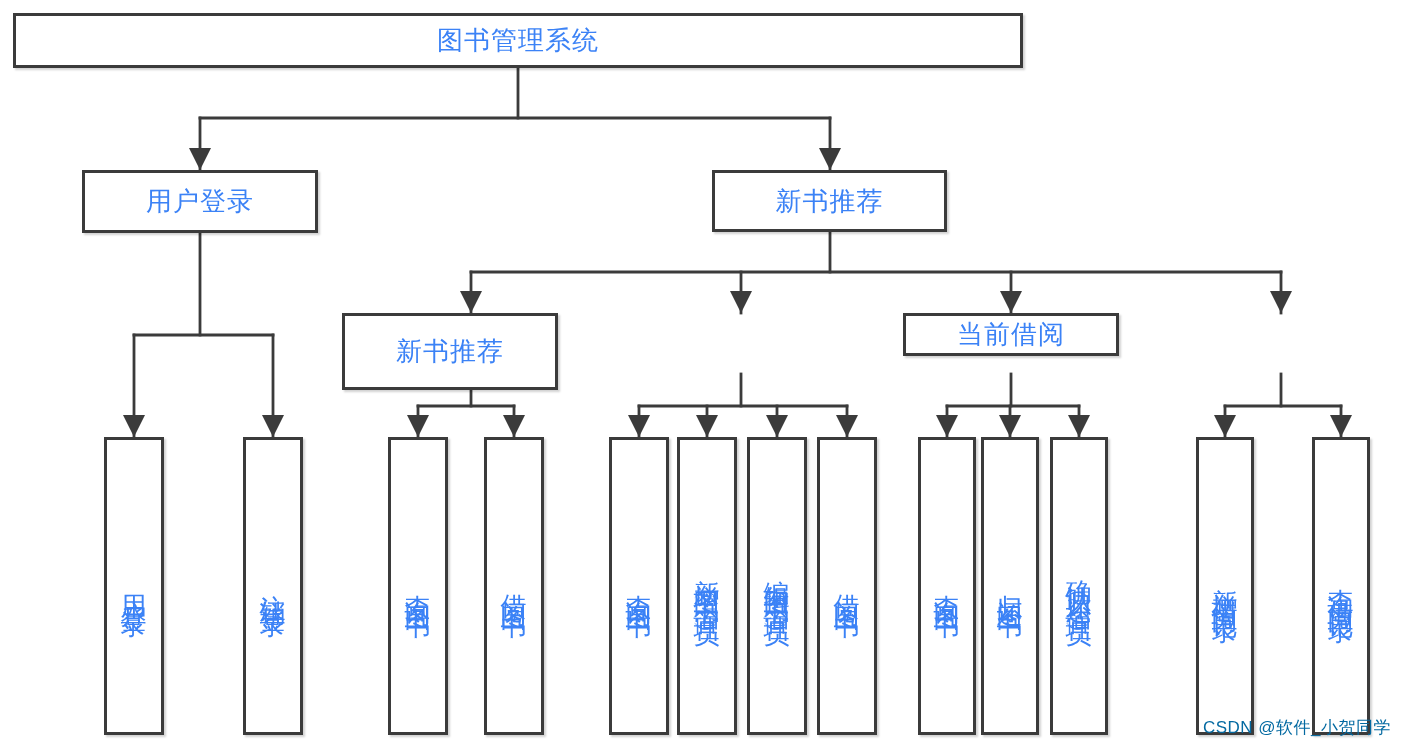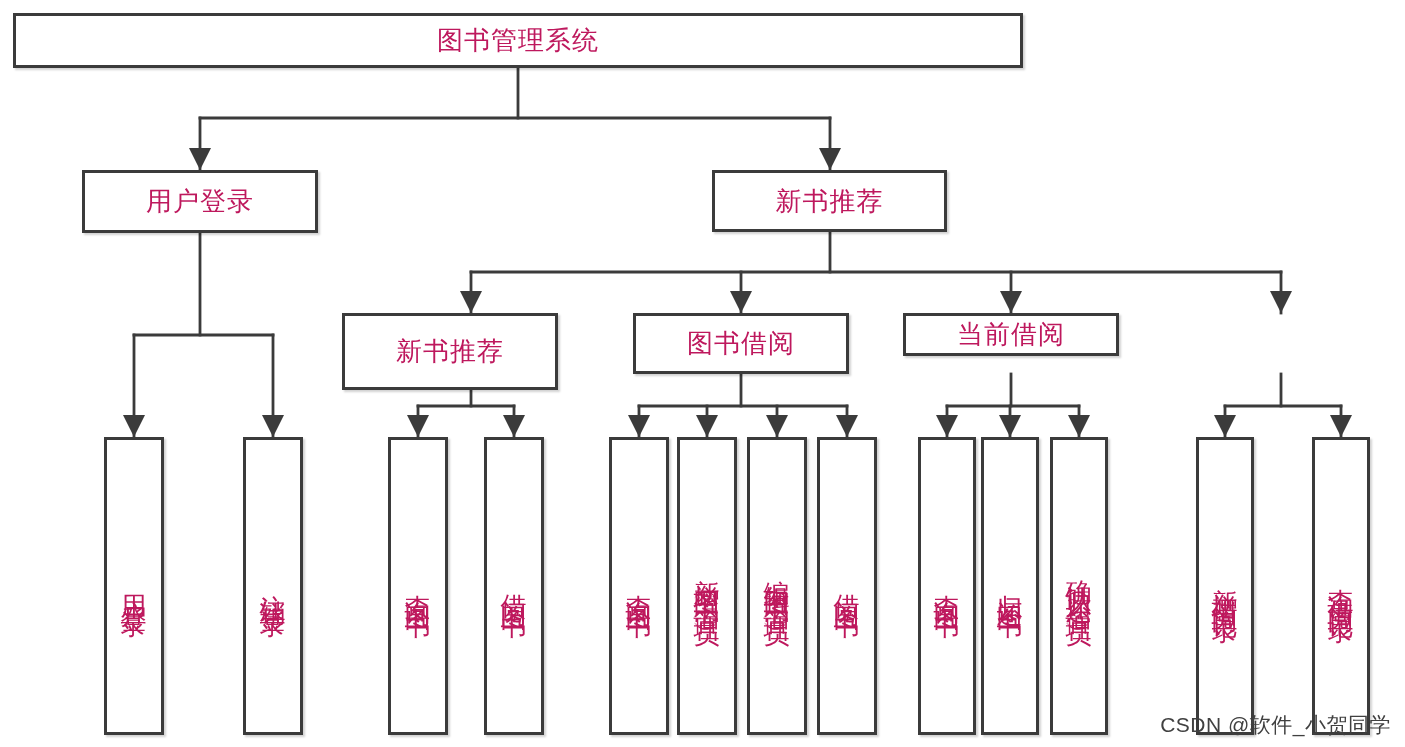"图书管理系统" .box { color: #be185d -> #3b82f6 }
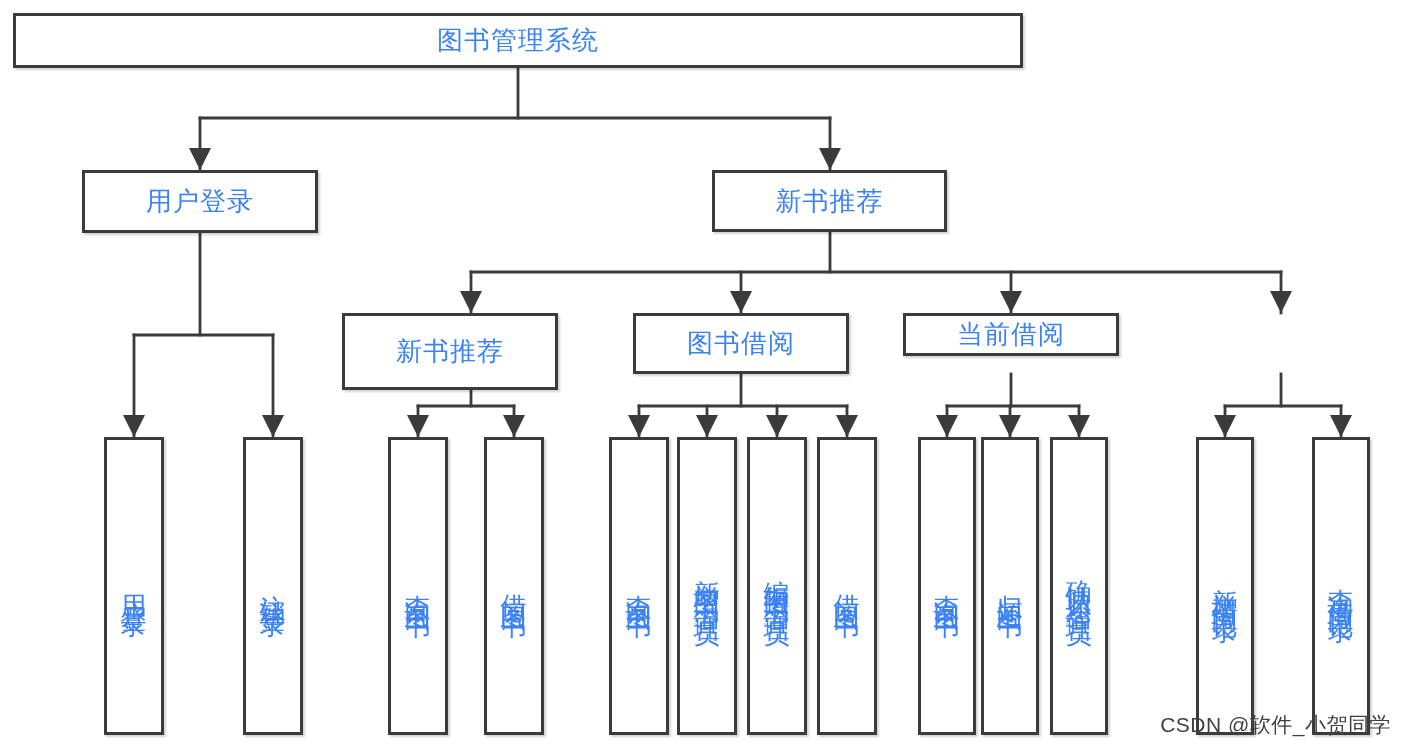"图书借阅" div.box { html: <div> <span>图书借阅</span> </div> -> none }
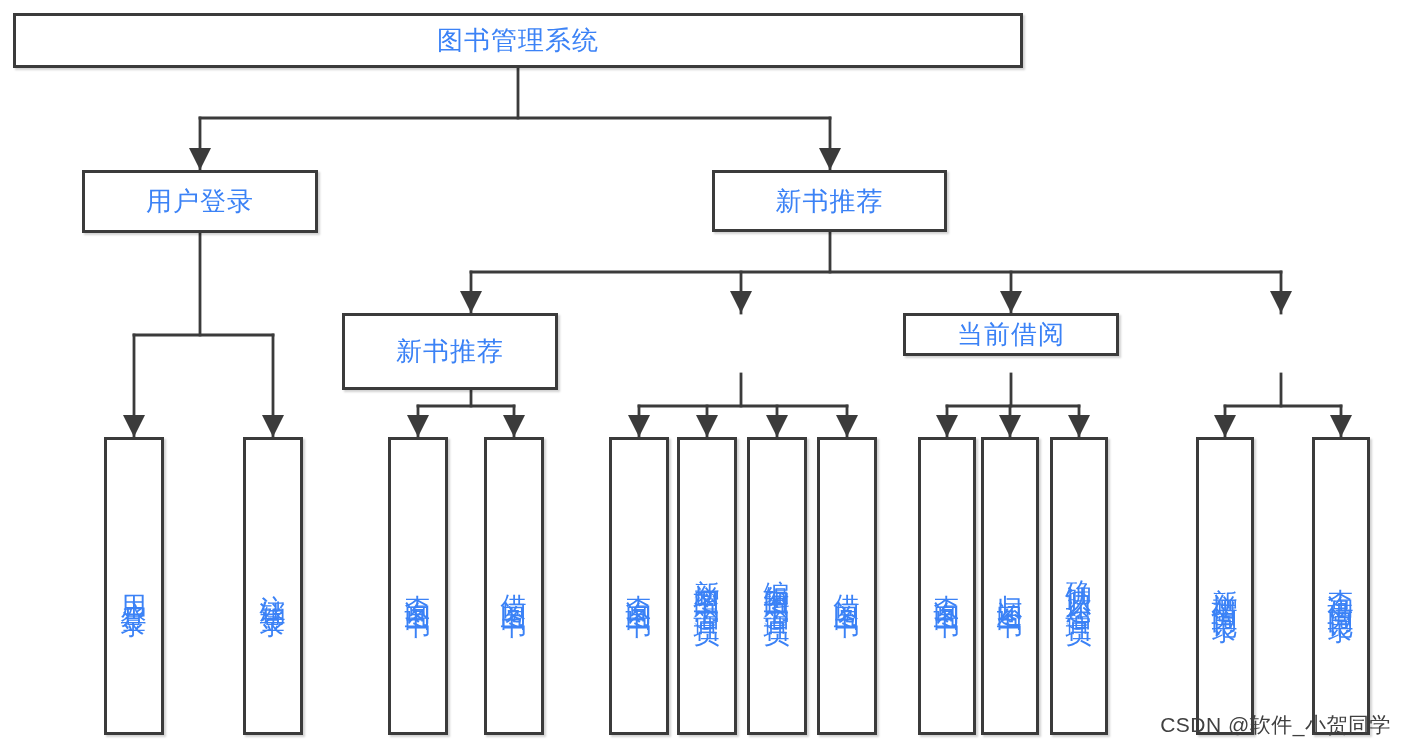"CSDN @软件_小贺同学" .watermark { color: #404040 -> #0369a1; font-size: 21px -> 17px }
